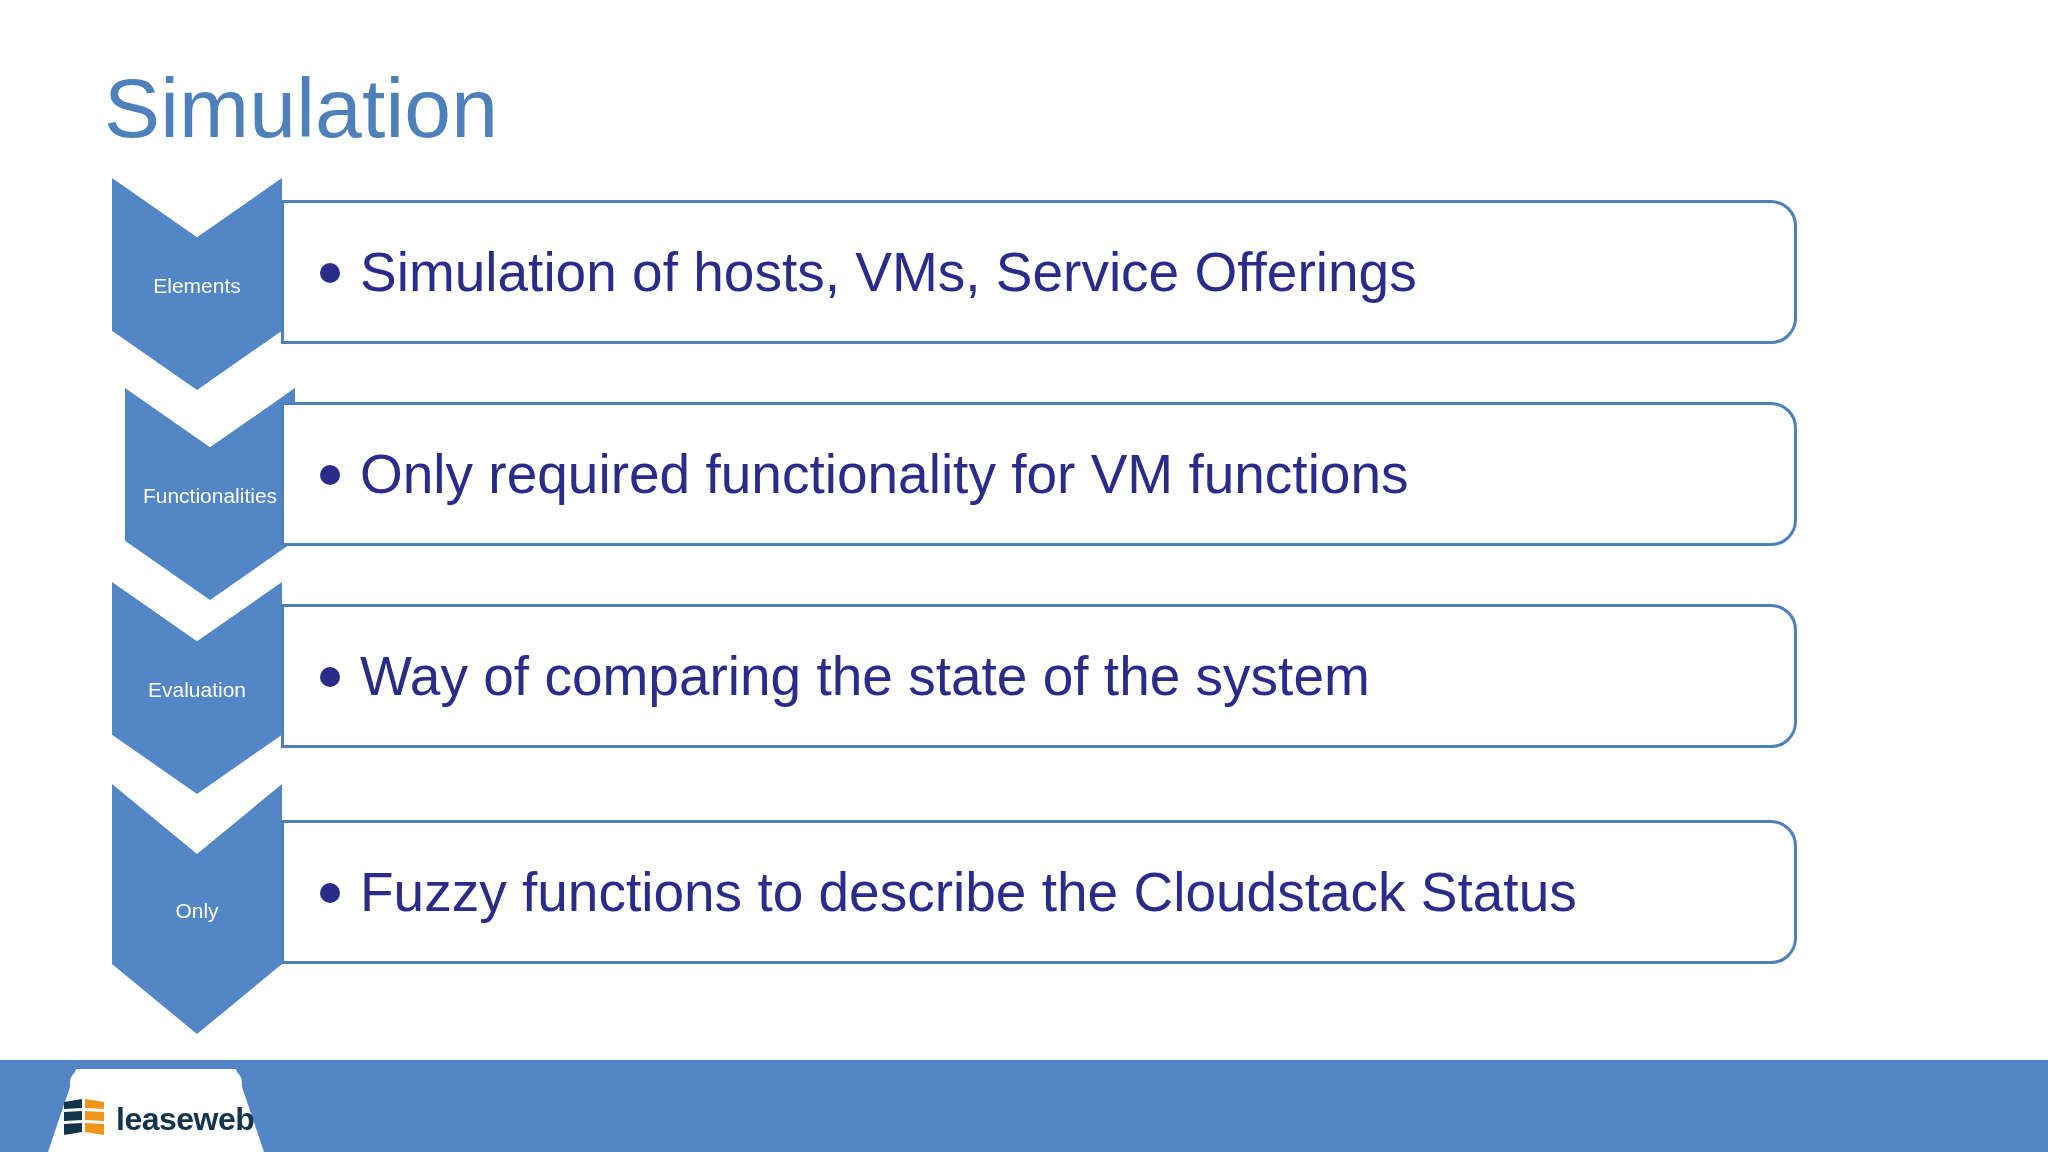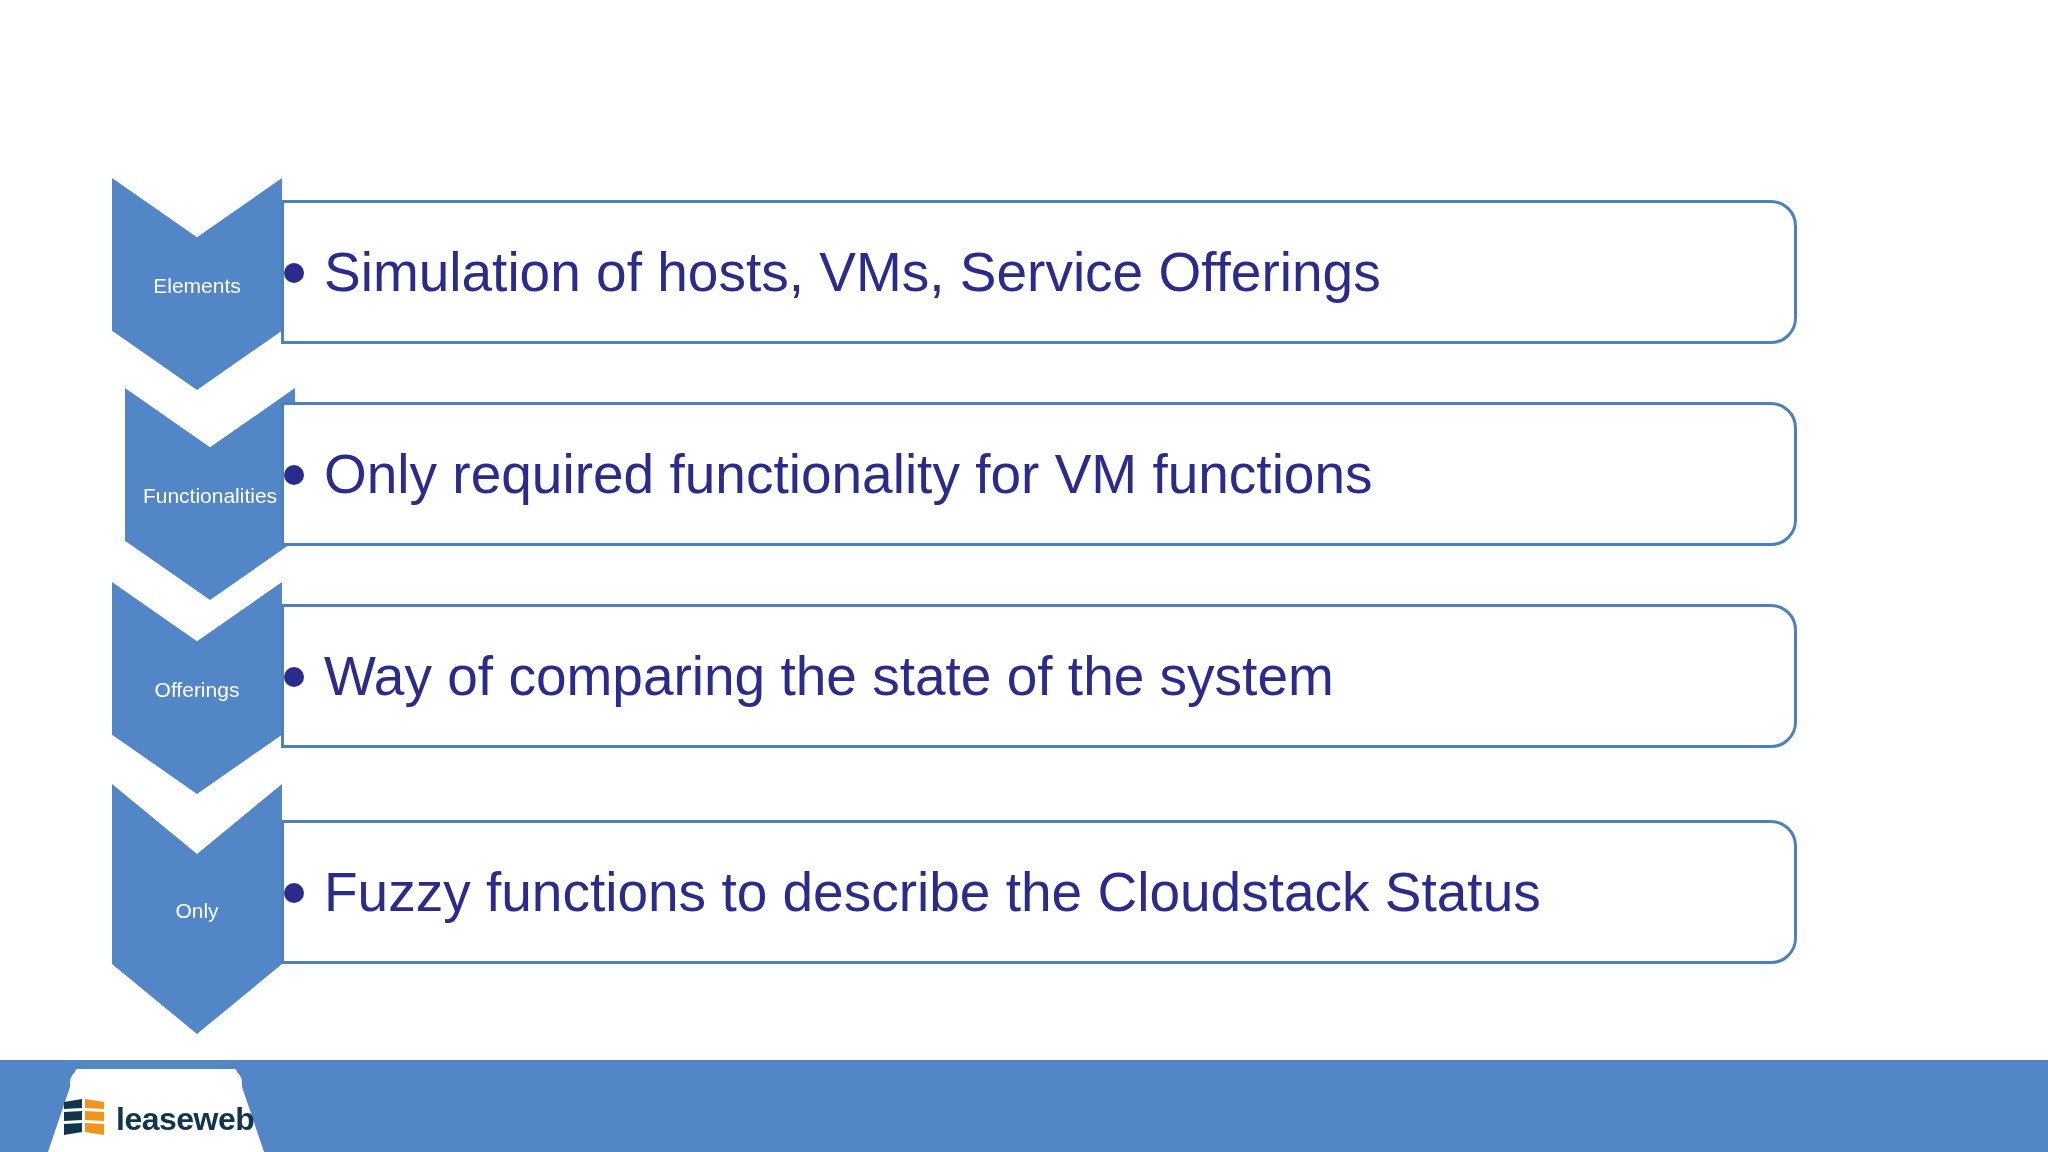"Simulation" div { html: none -> <div>Simulation</div> }
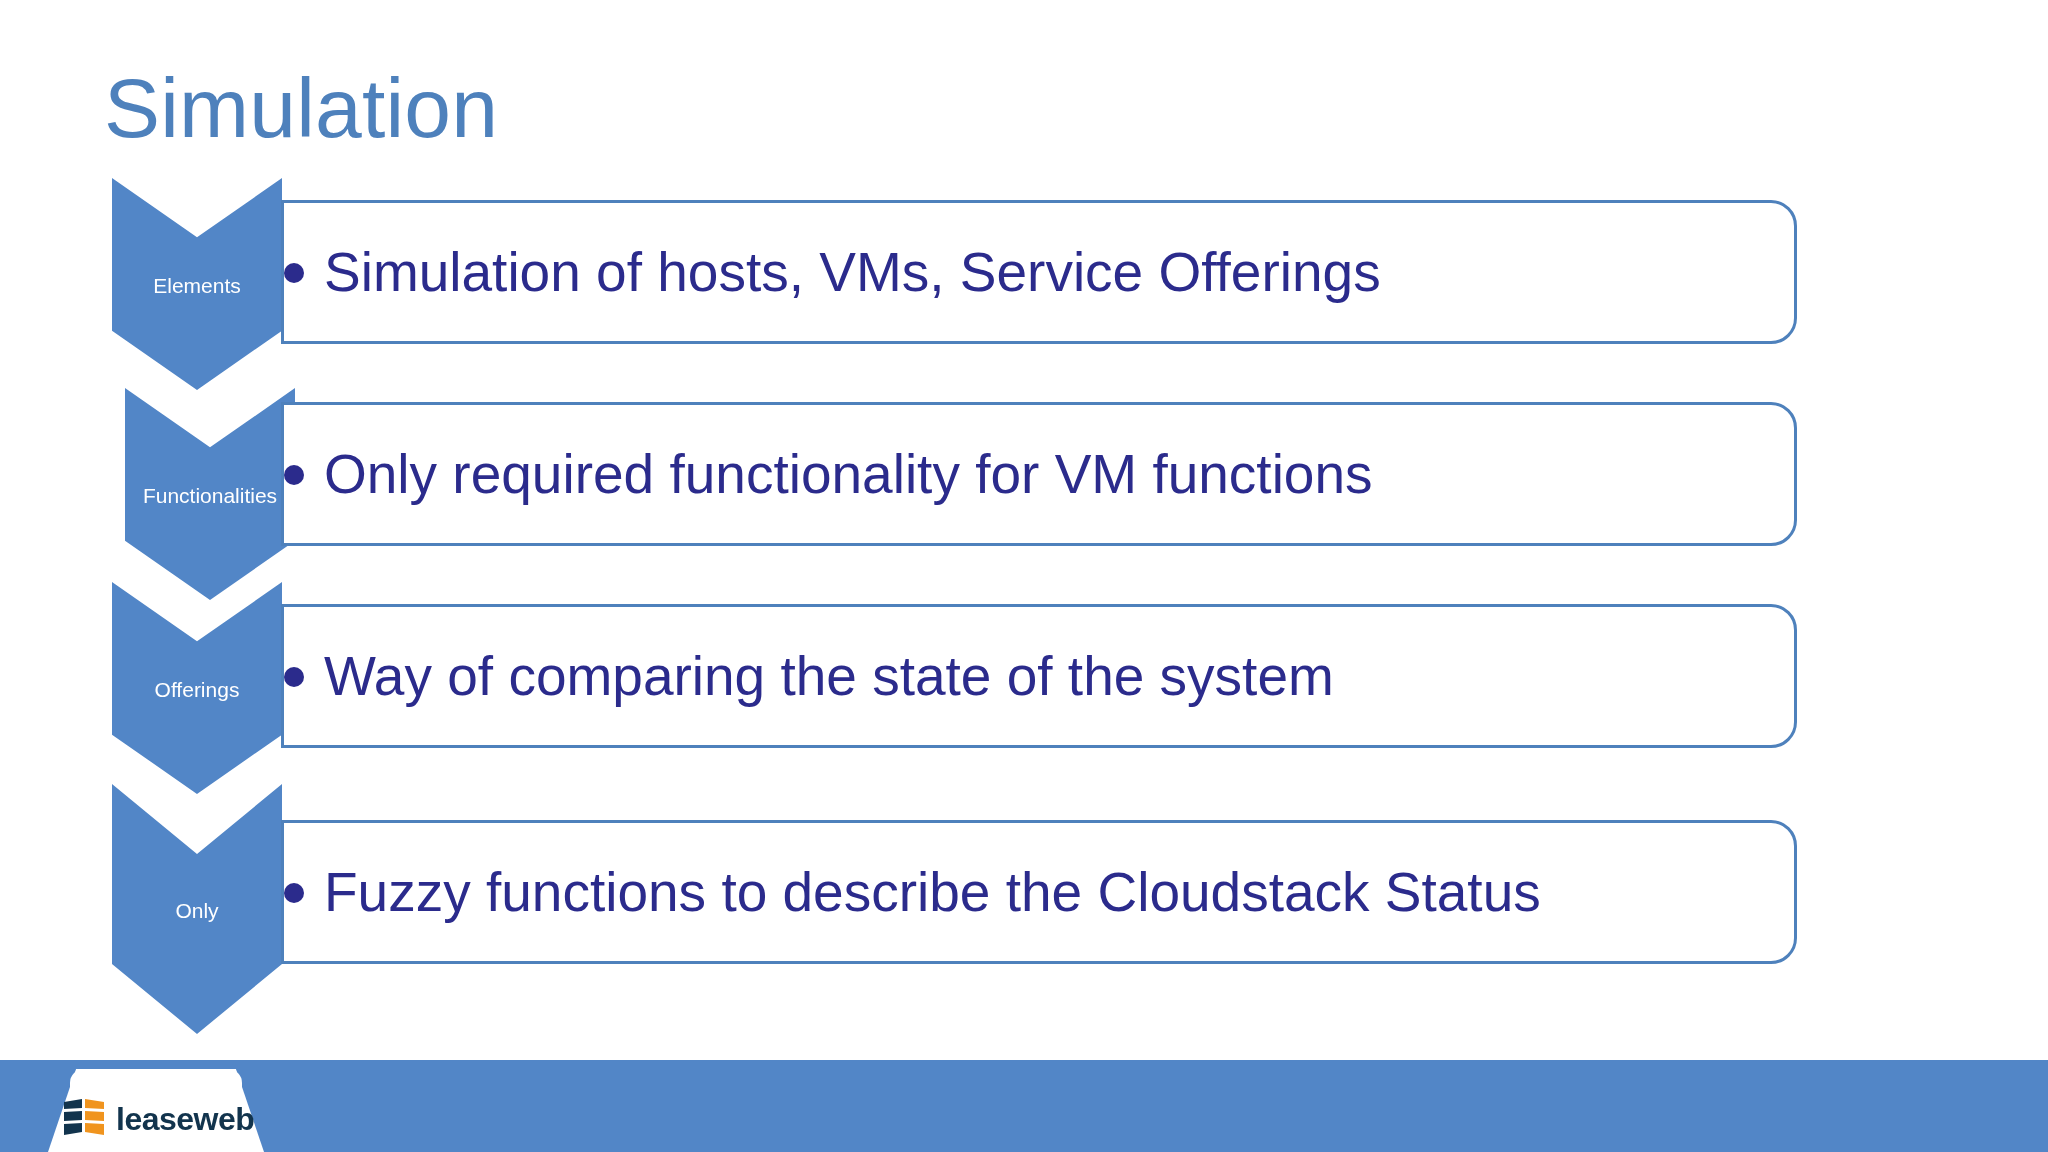"Simulation of hosts, VMs, Service" .bullet-line { padding-left: none -> 36px }
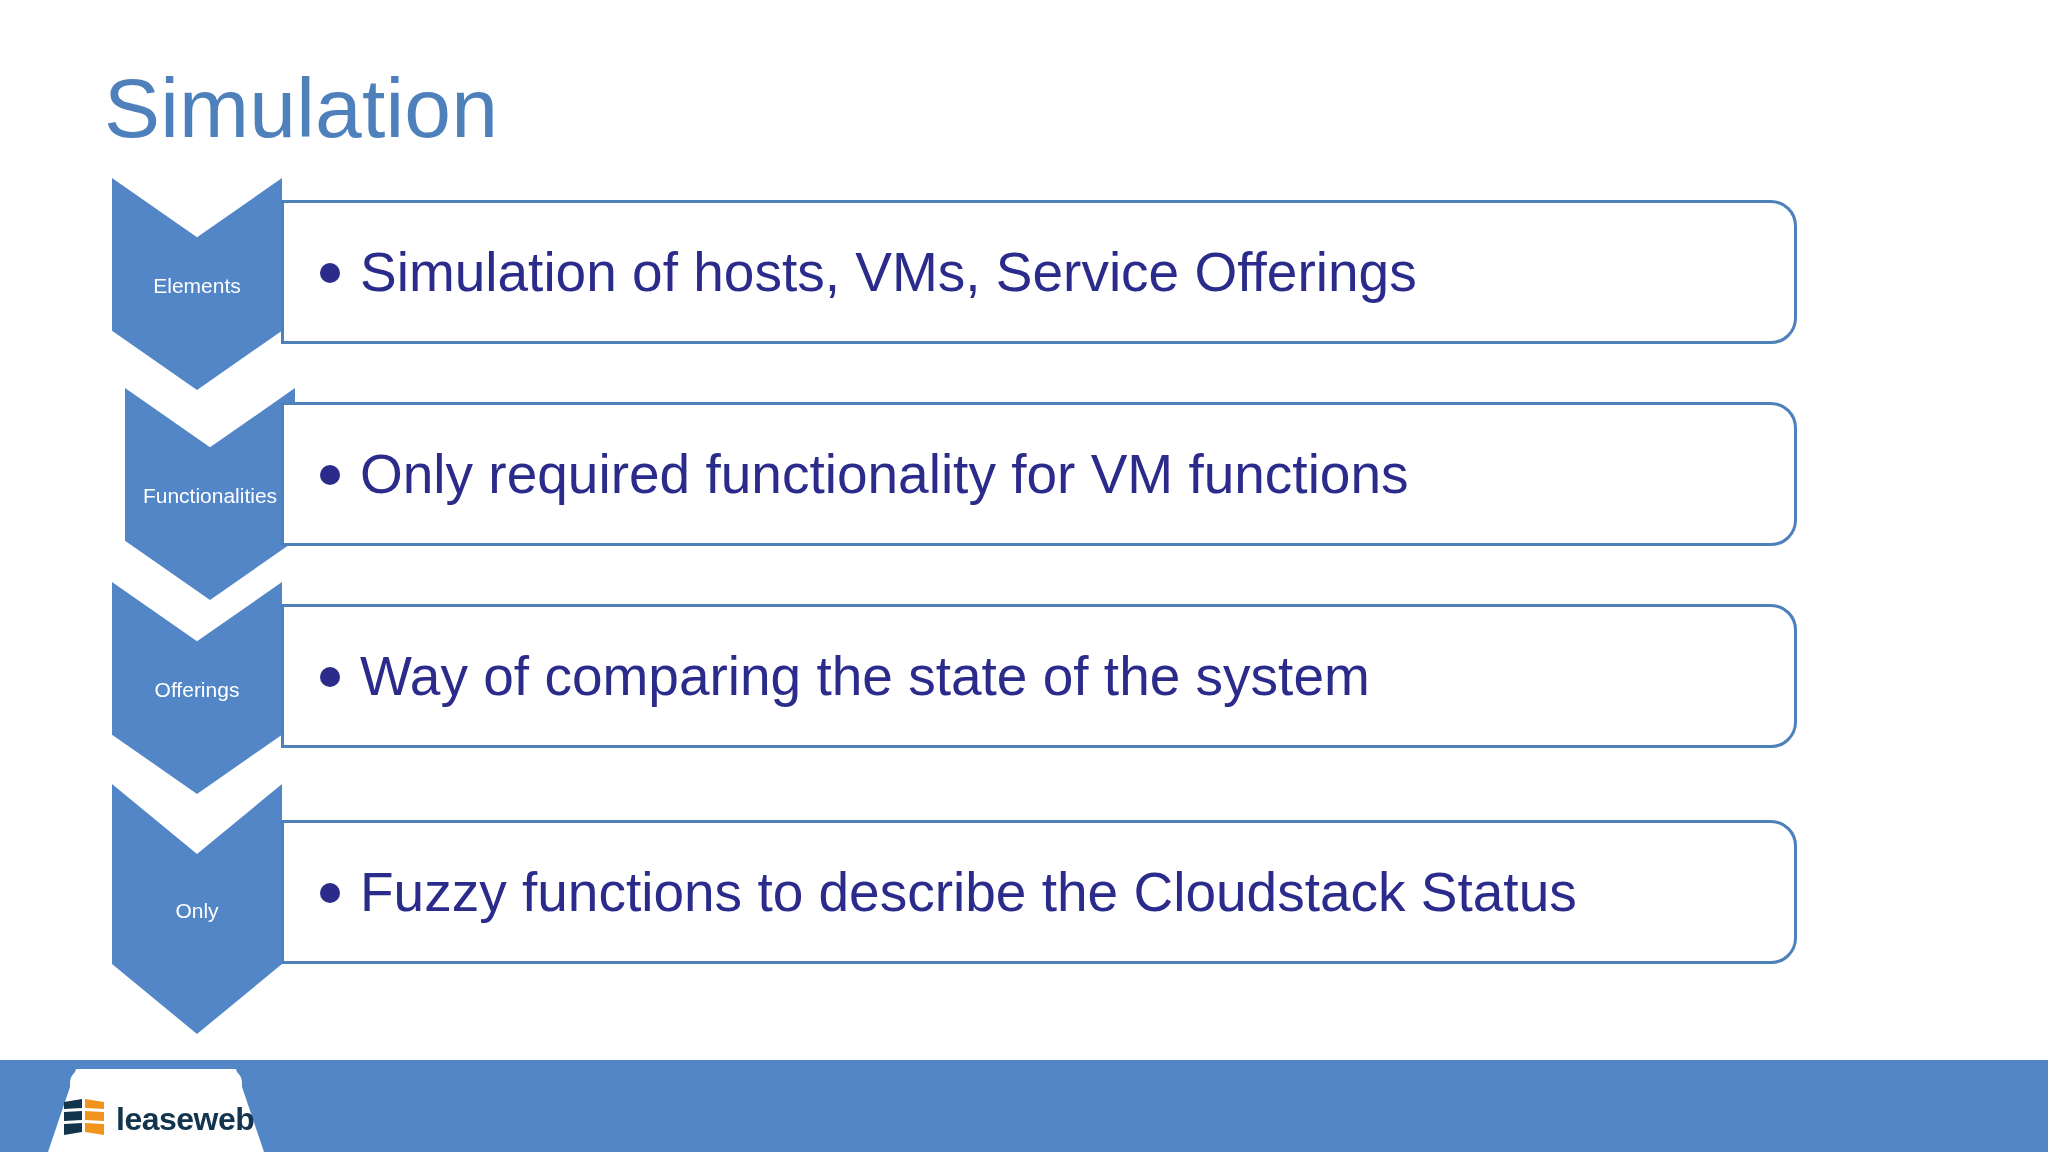"Offerings" span.chevron-label { text: Offerings -> Evaluation }
